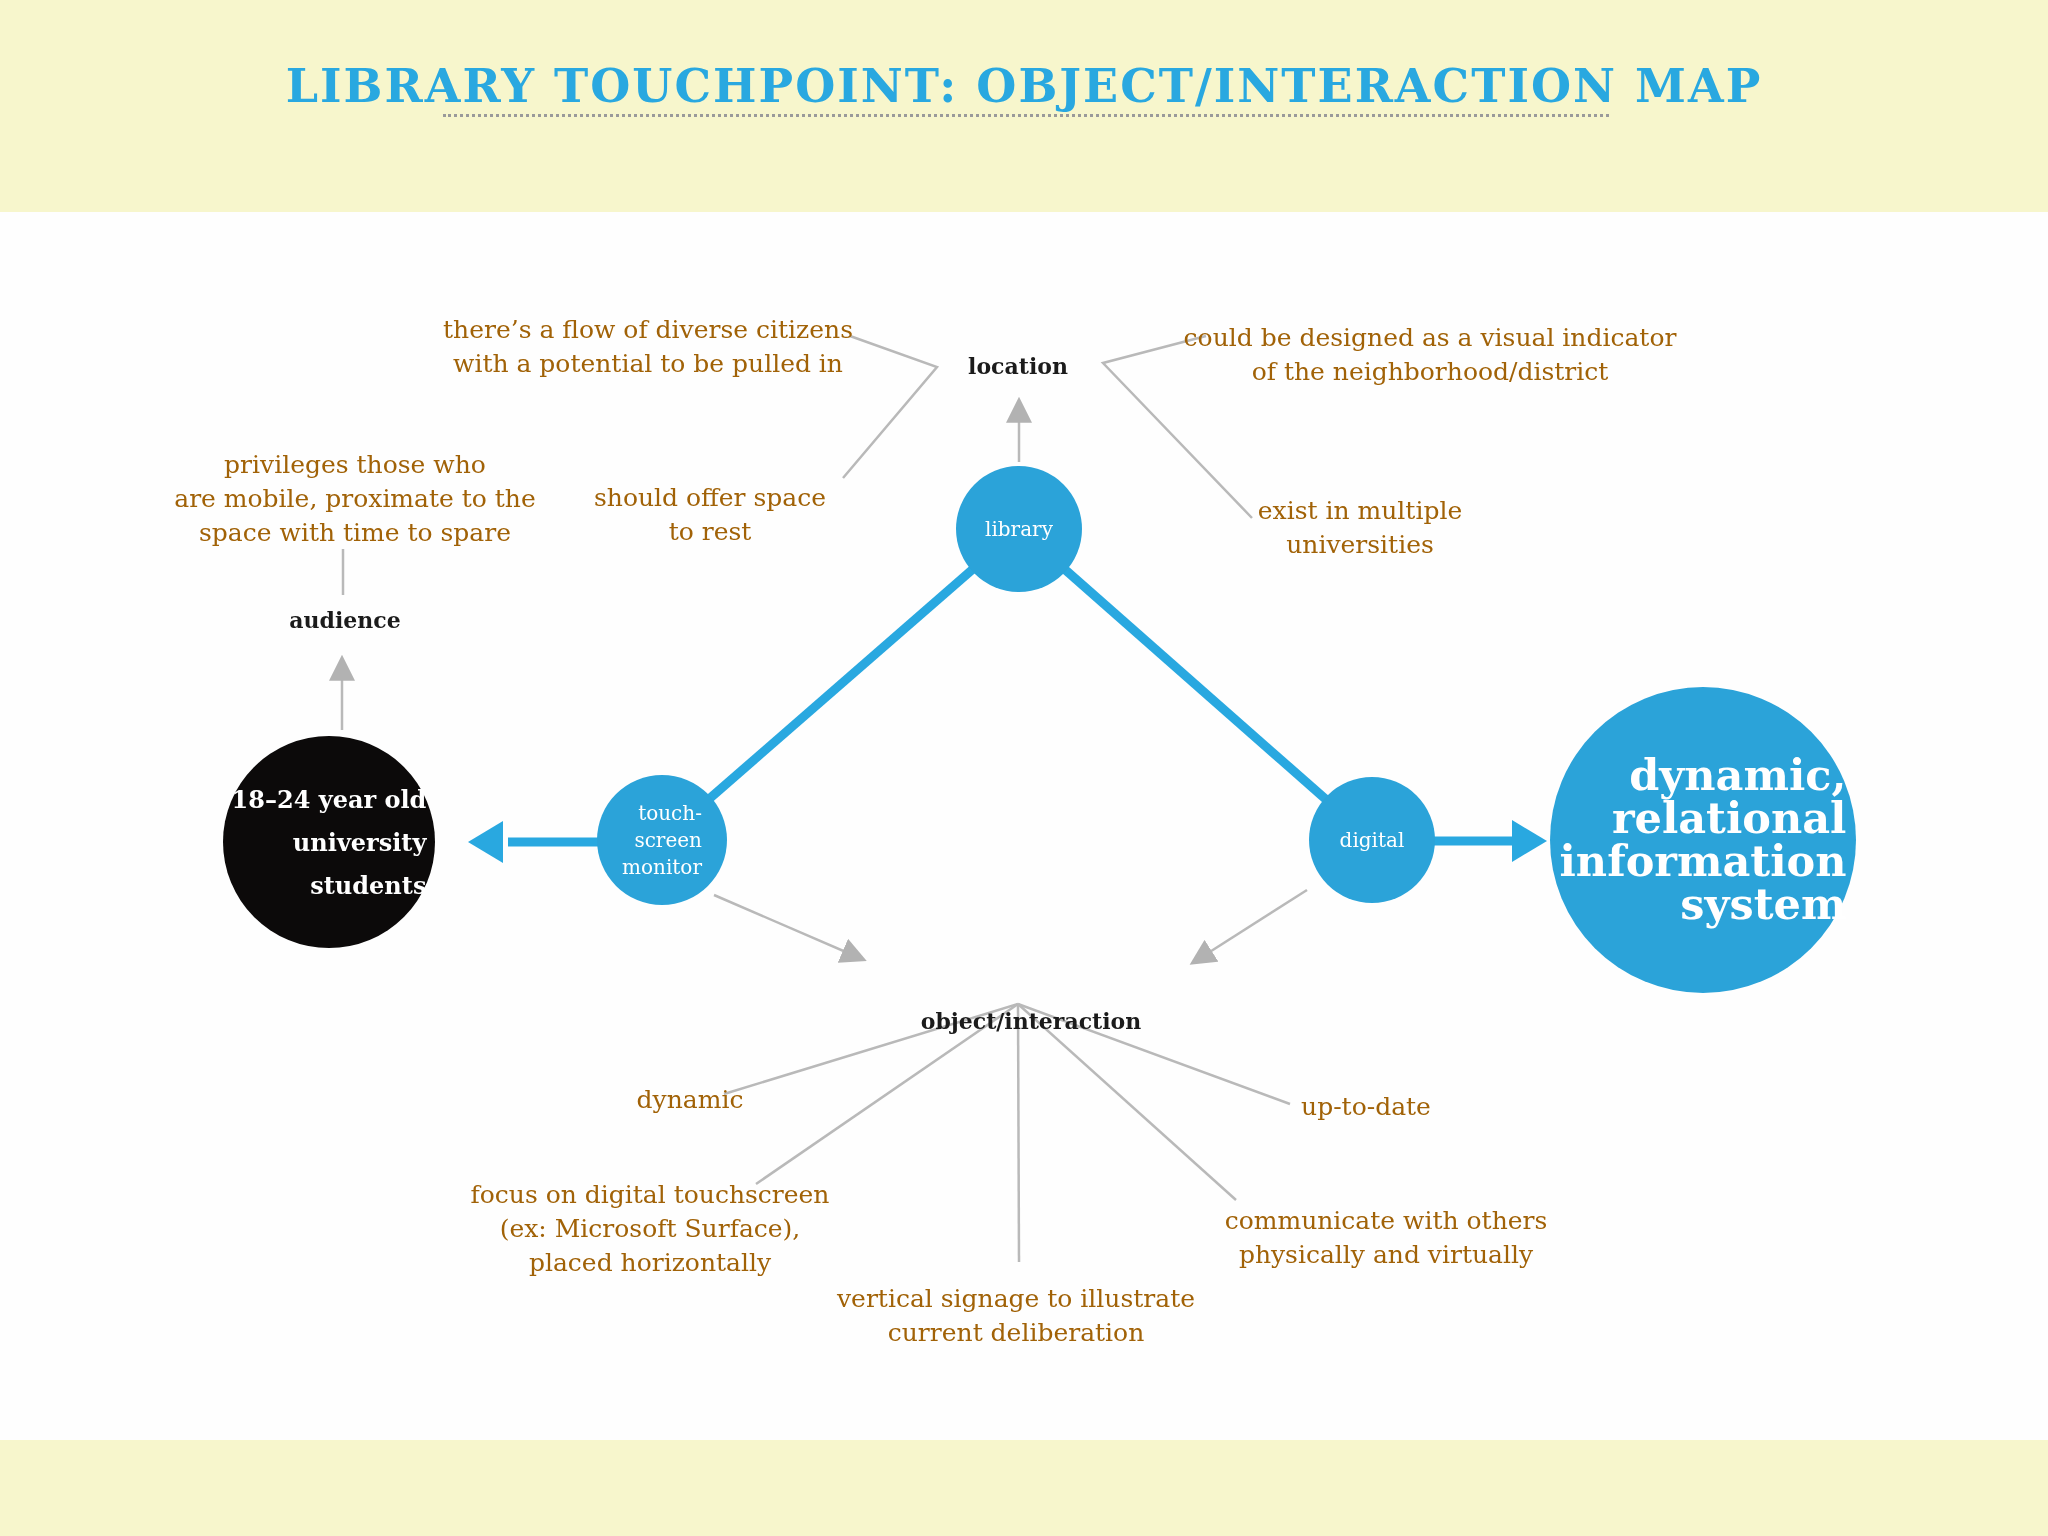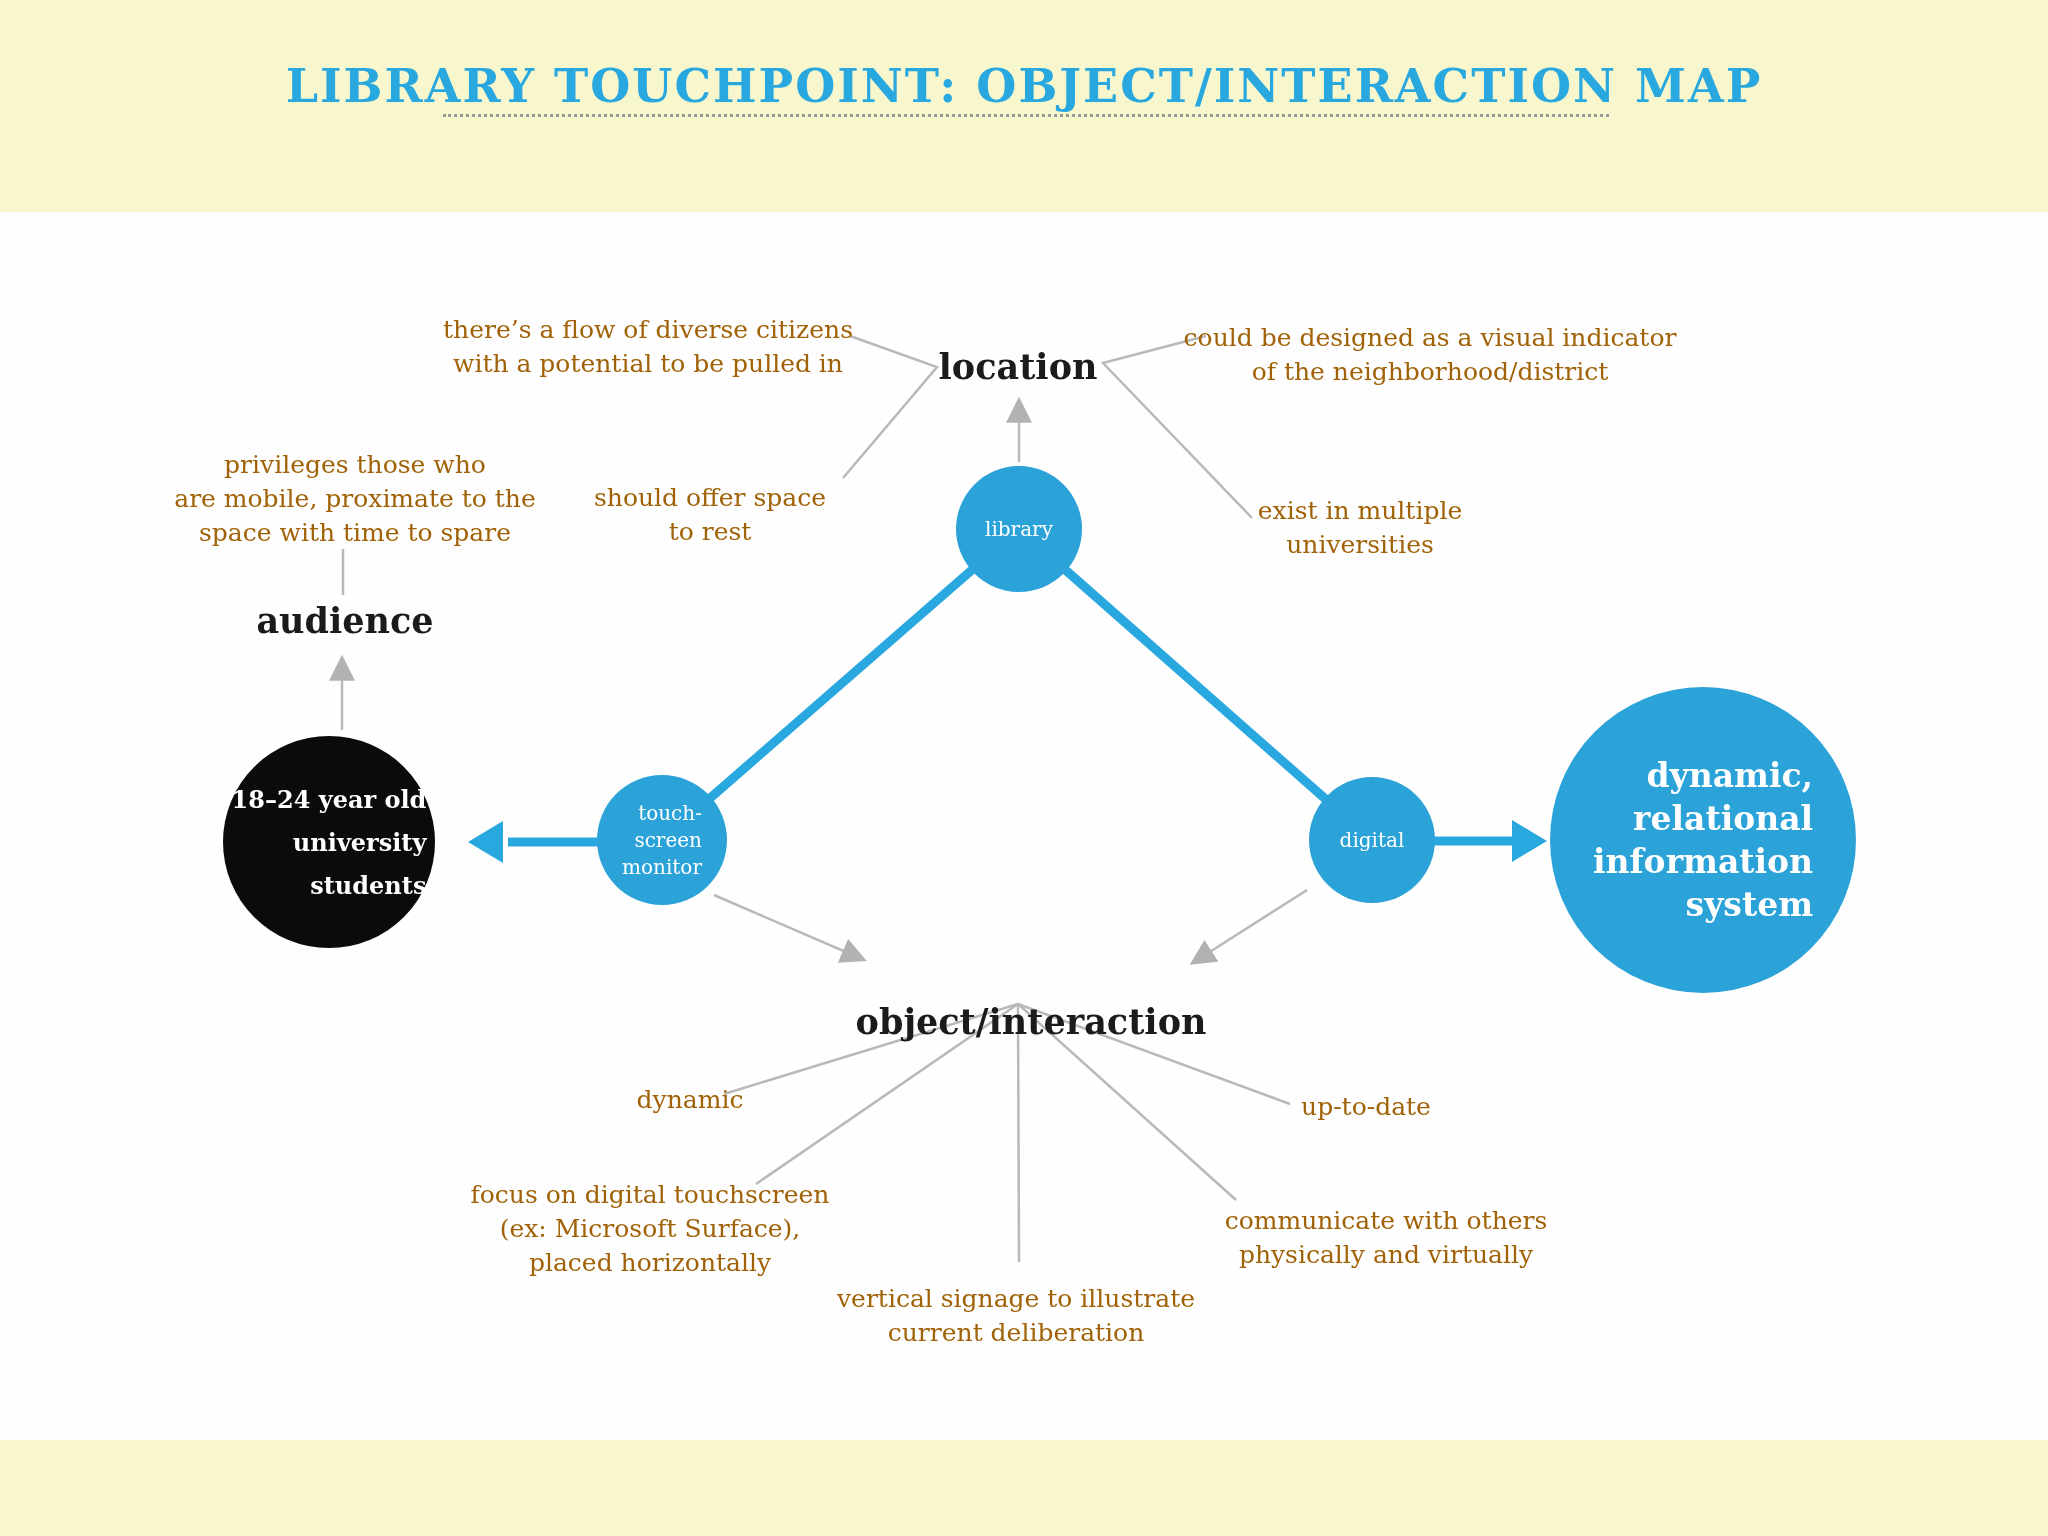"location" .keylabel { font-size: 35px -> 22px }
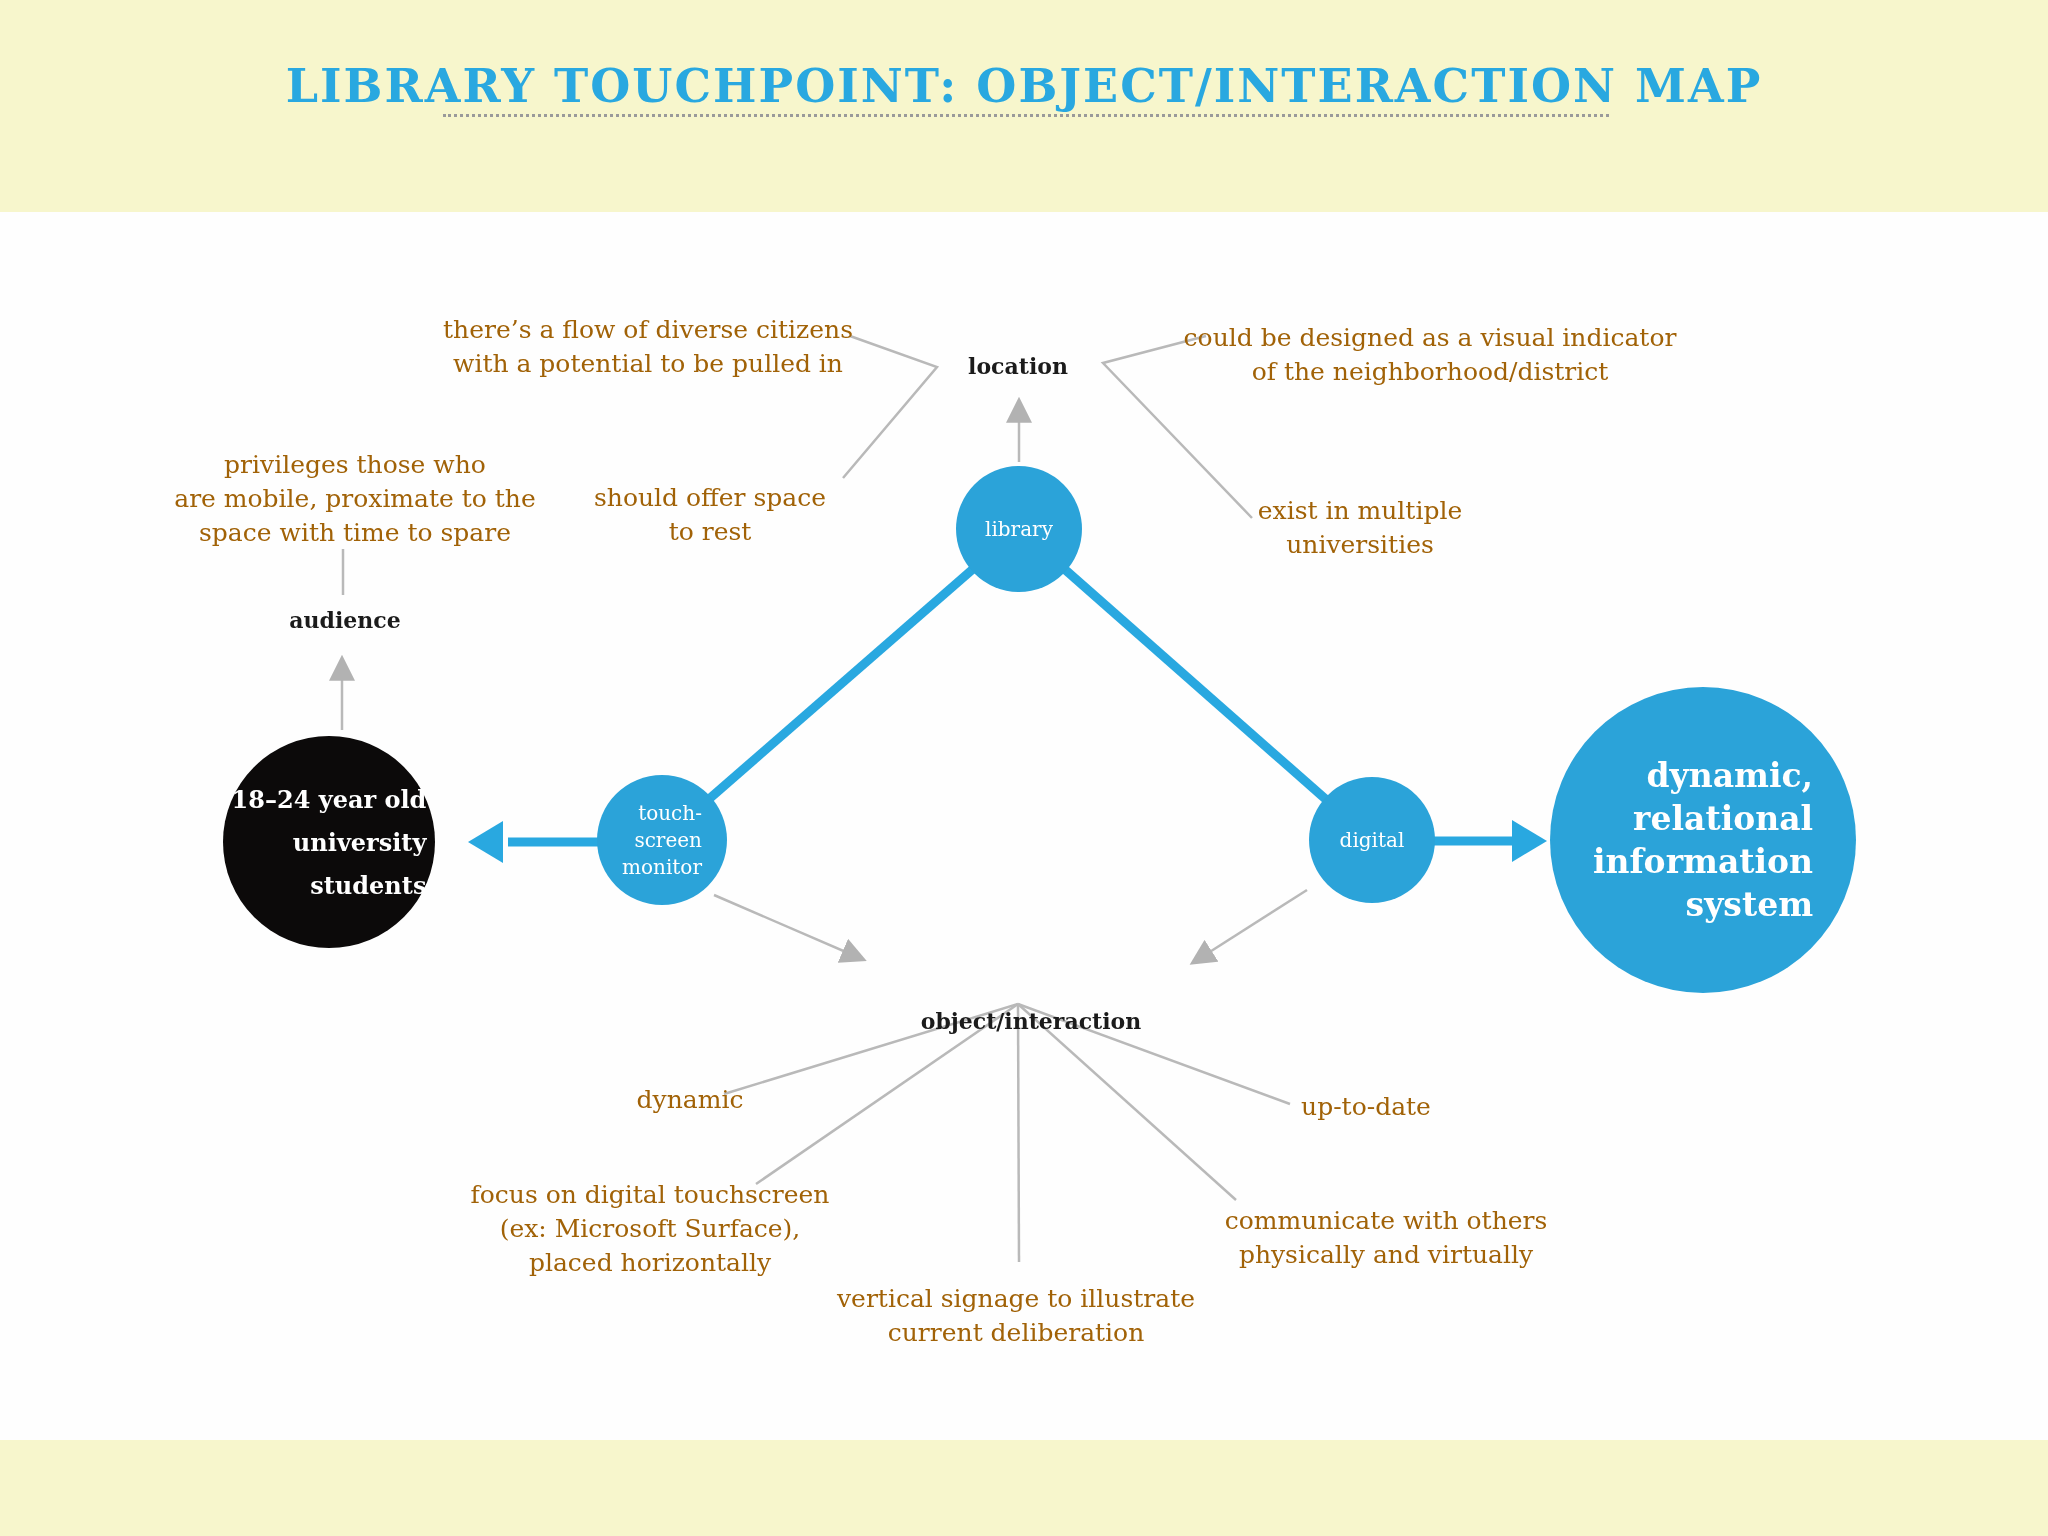"dynamic," div.node { font-size: 33px -> 43px }
